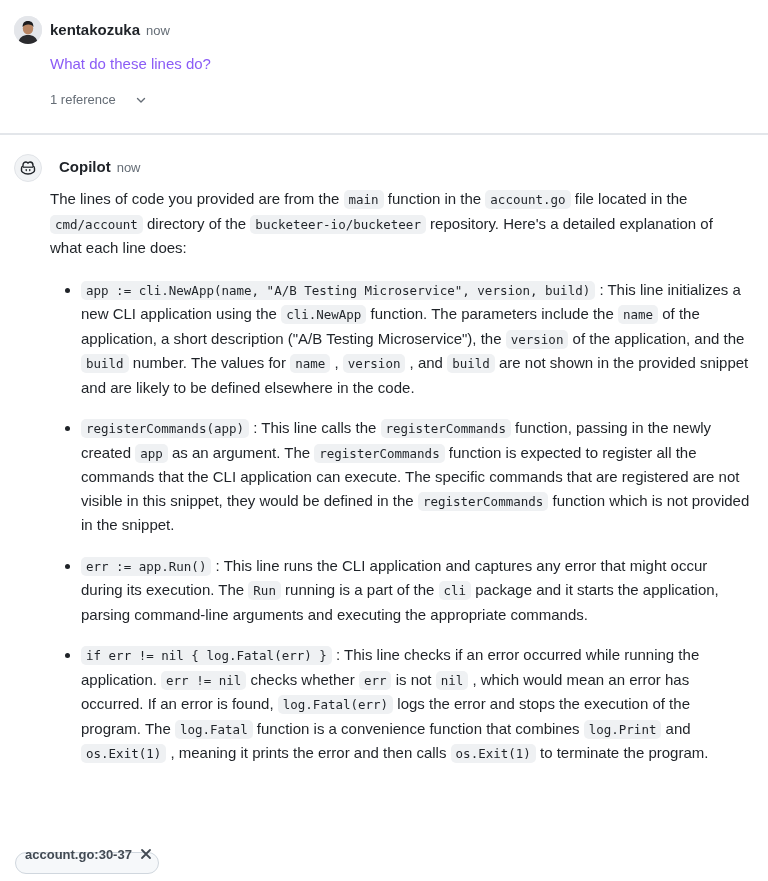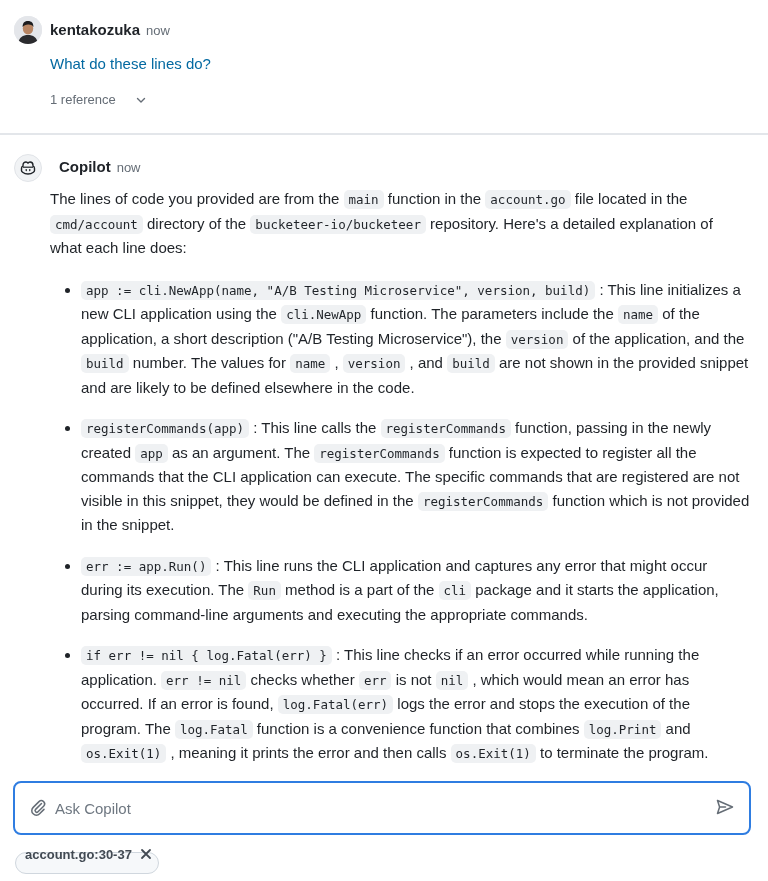"What do these lines do?" .user-text { color: #0369a1 -> #8b5cf6 }
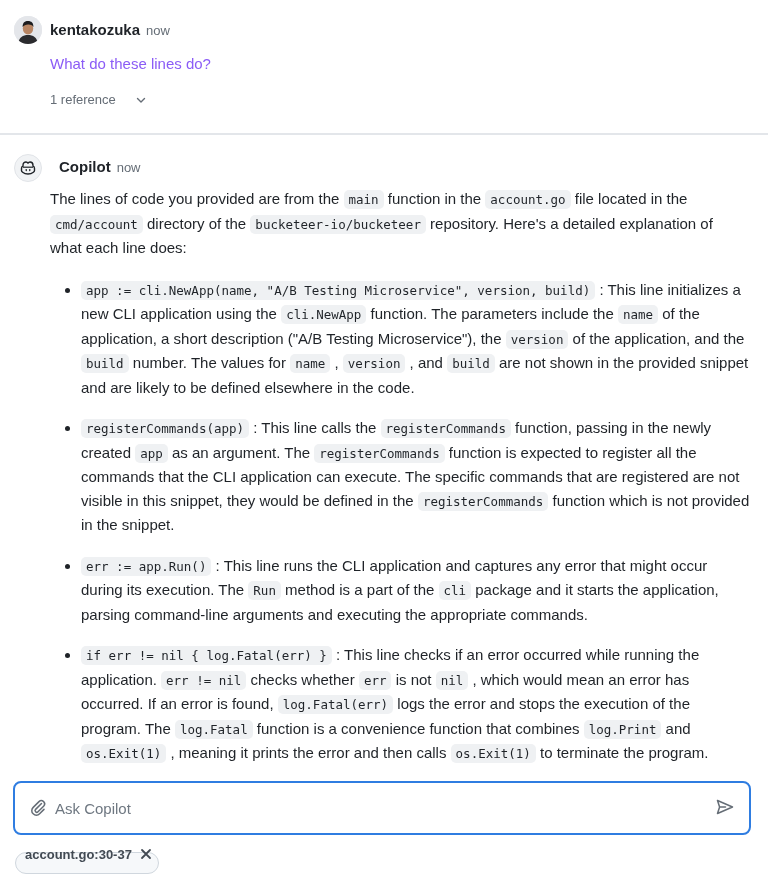"method is a part of" span { text: method -> running }
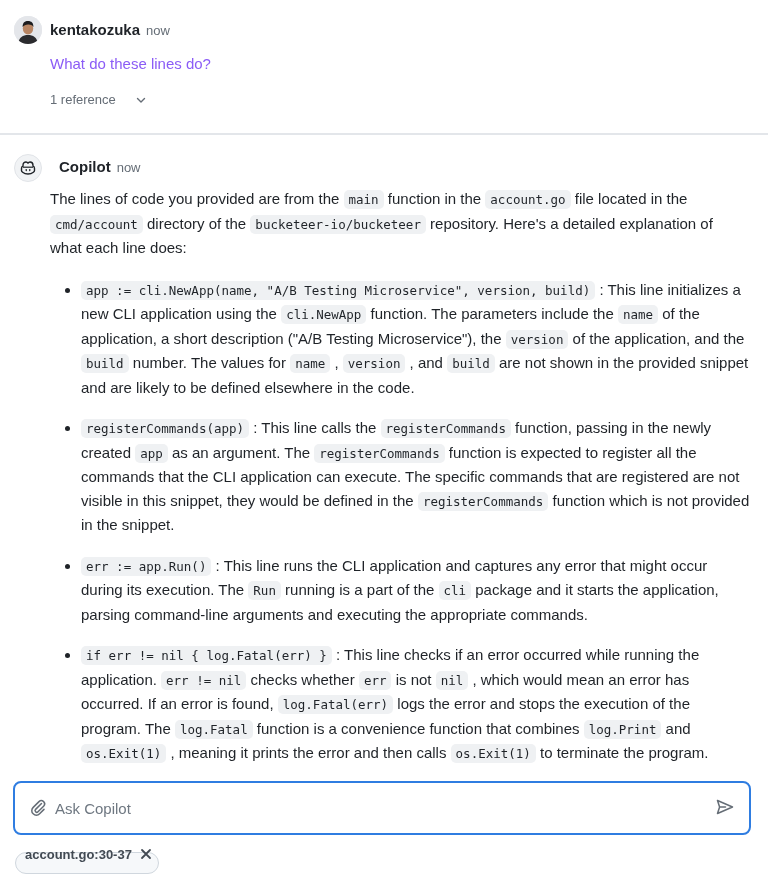"Ask Copilot" div.input-box { html: <div> <span> <svg> <path></path> </svg> </span> <input> <span> <svg> <path></path> </svg> </span> </div> -> none }
